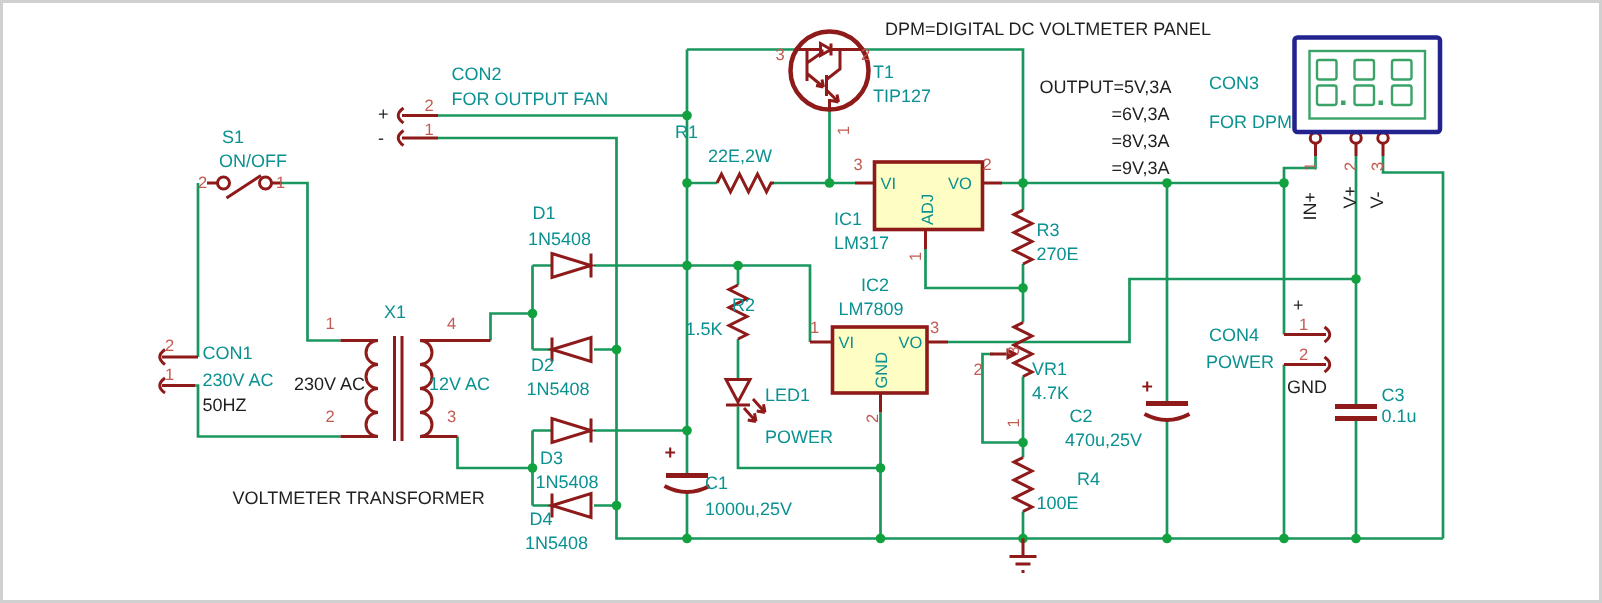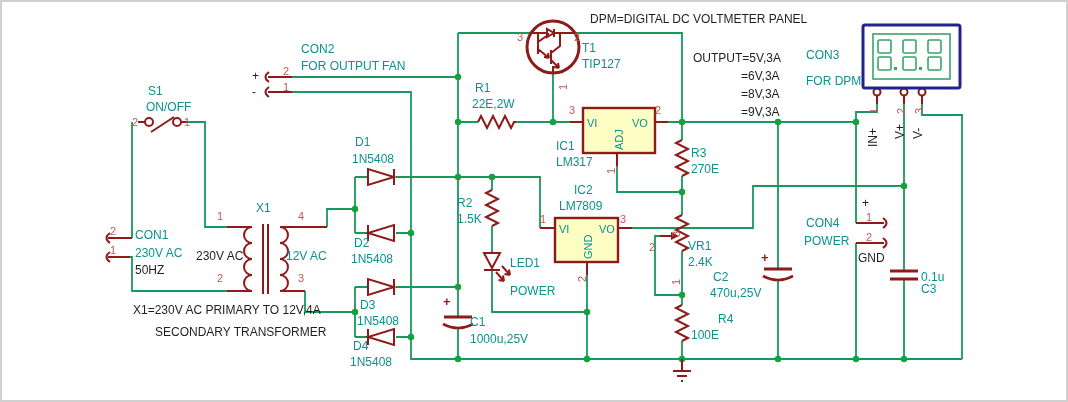"R1" span.lbl { left: 475px -> 450px }
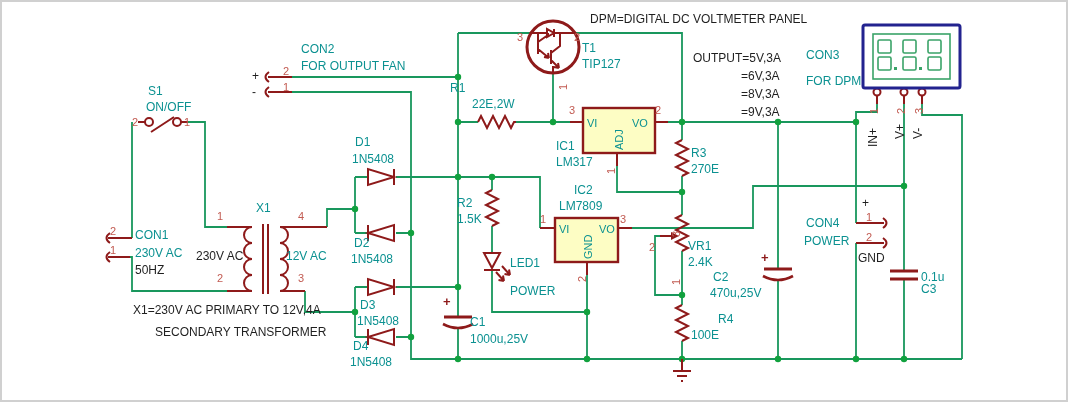"R2" span.lbl { left: 457px -> 488px }
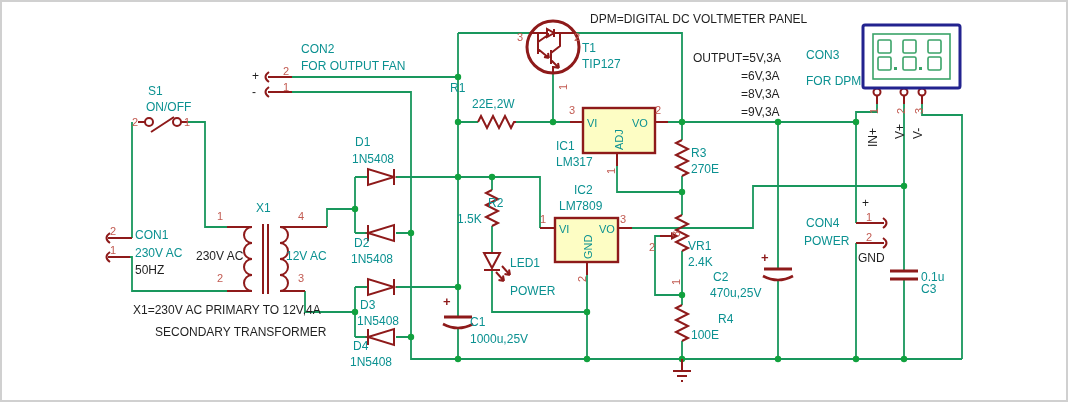"2.4K" span.lbl { text: 2.4K -> 4.7K }
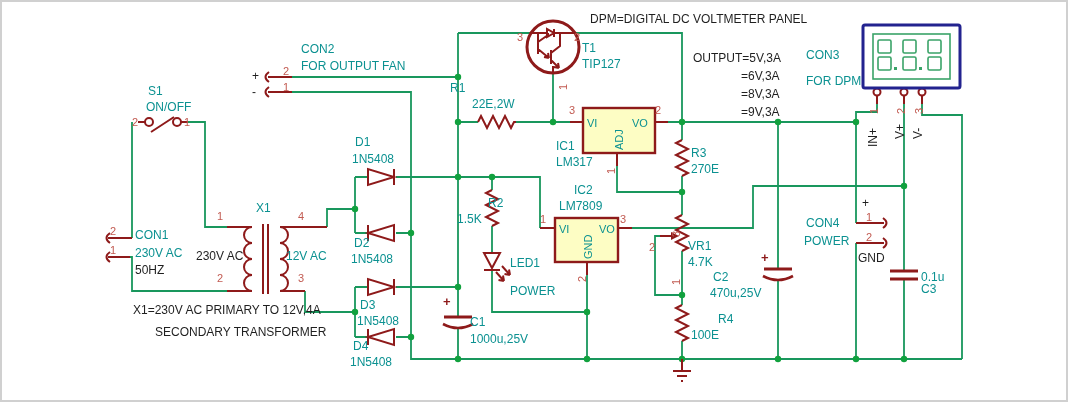"C3" span.lbl { top: 282px -> 256px }
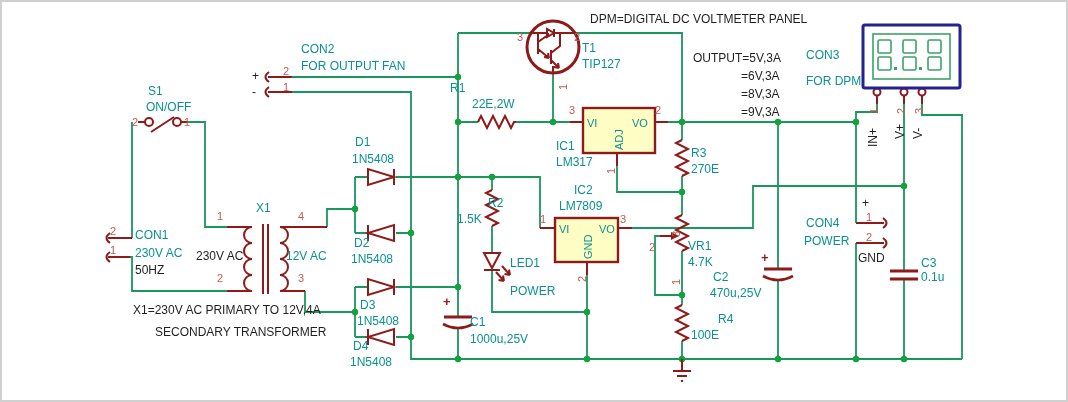"X1=230V AC PRIMARY TO 12V,4A" span.blk { html: <span>X1=230V AC PRIMARY TO 12V,4A</span> -> none }
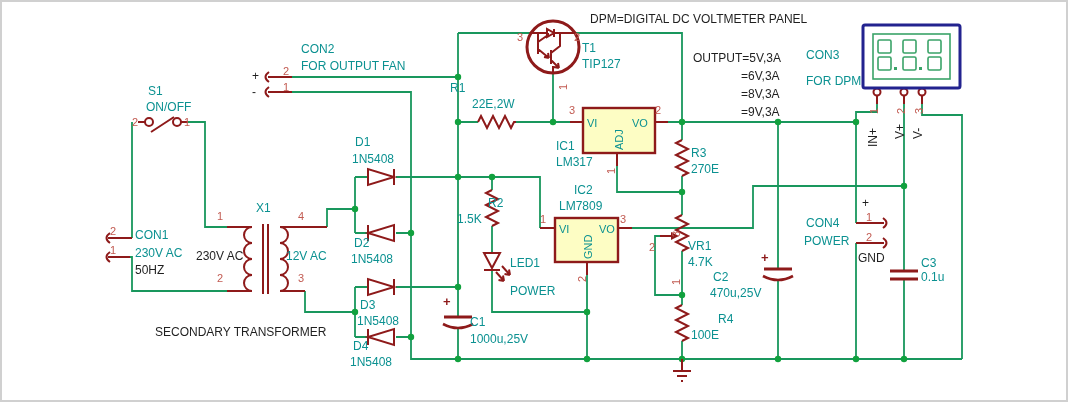"SECONDARY TRANSFORMER" span.blk { text: SECONDARY -> VOLTMETER }
